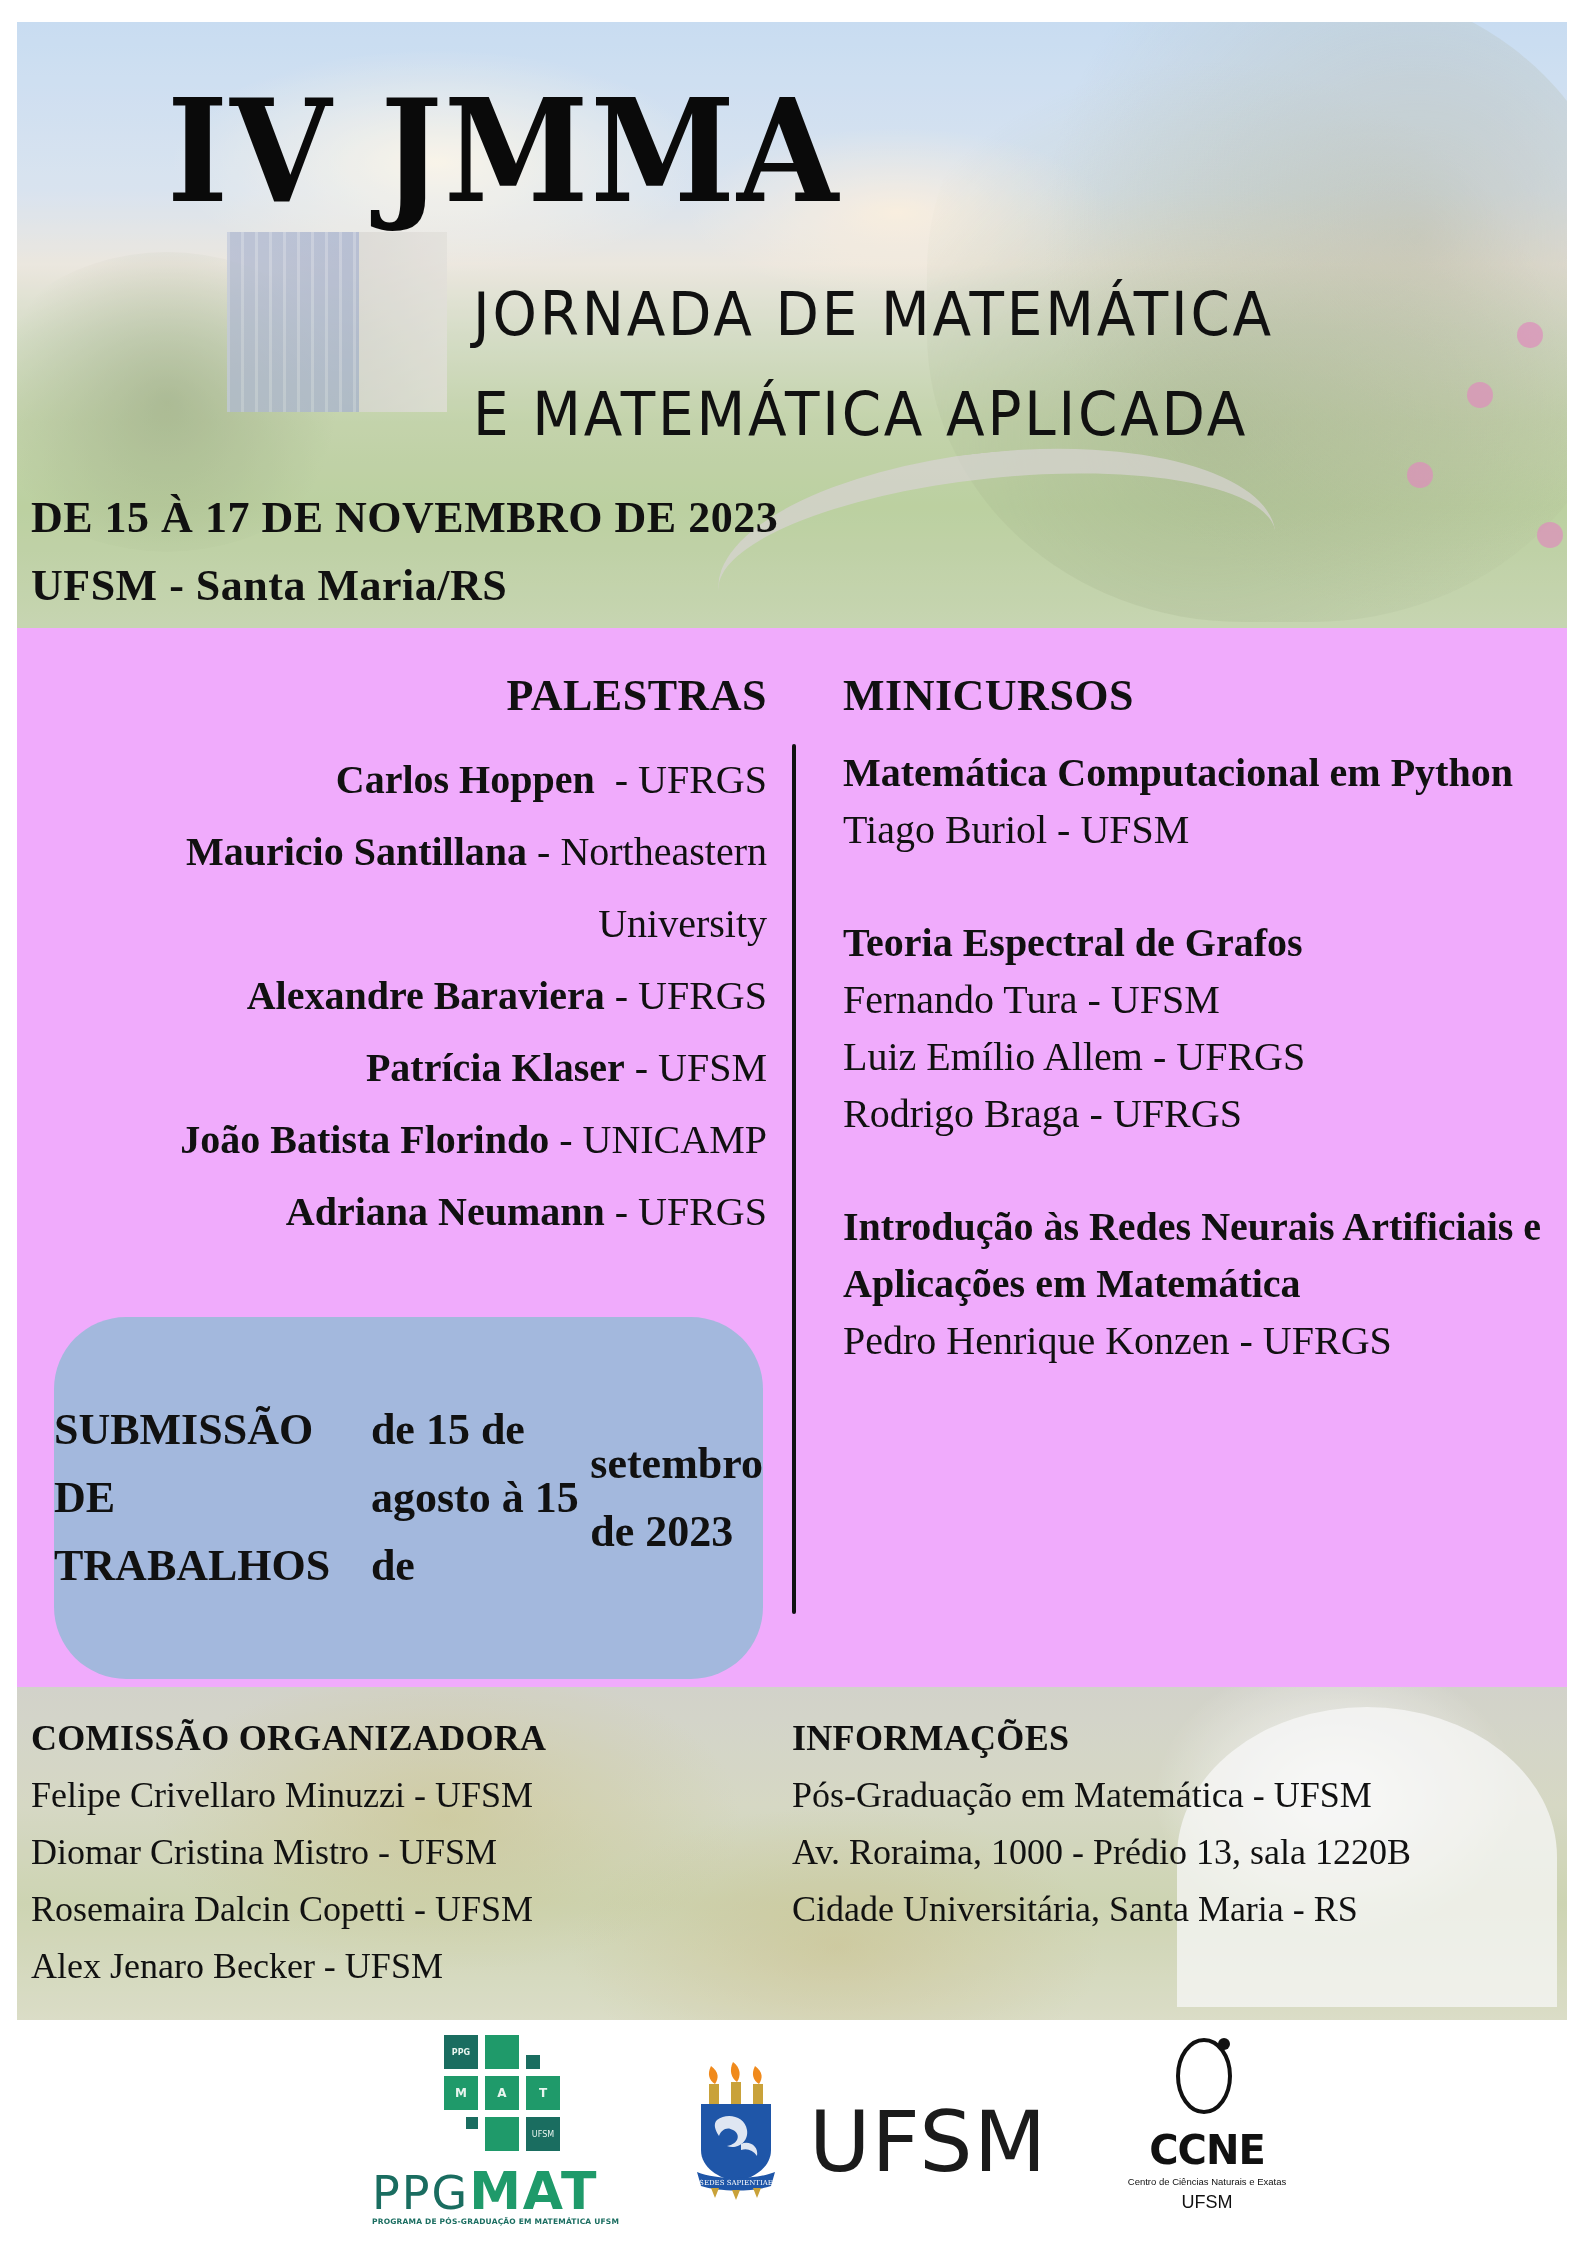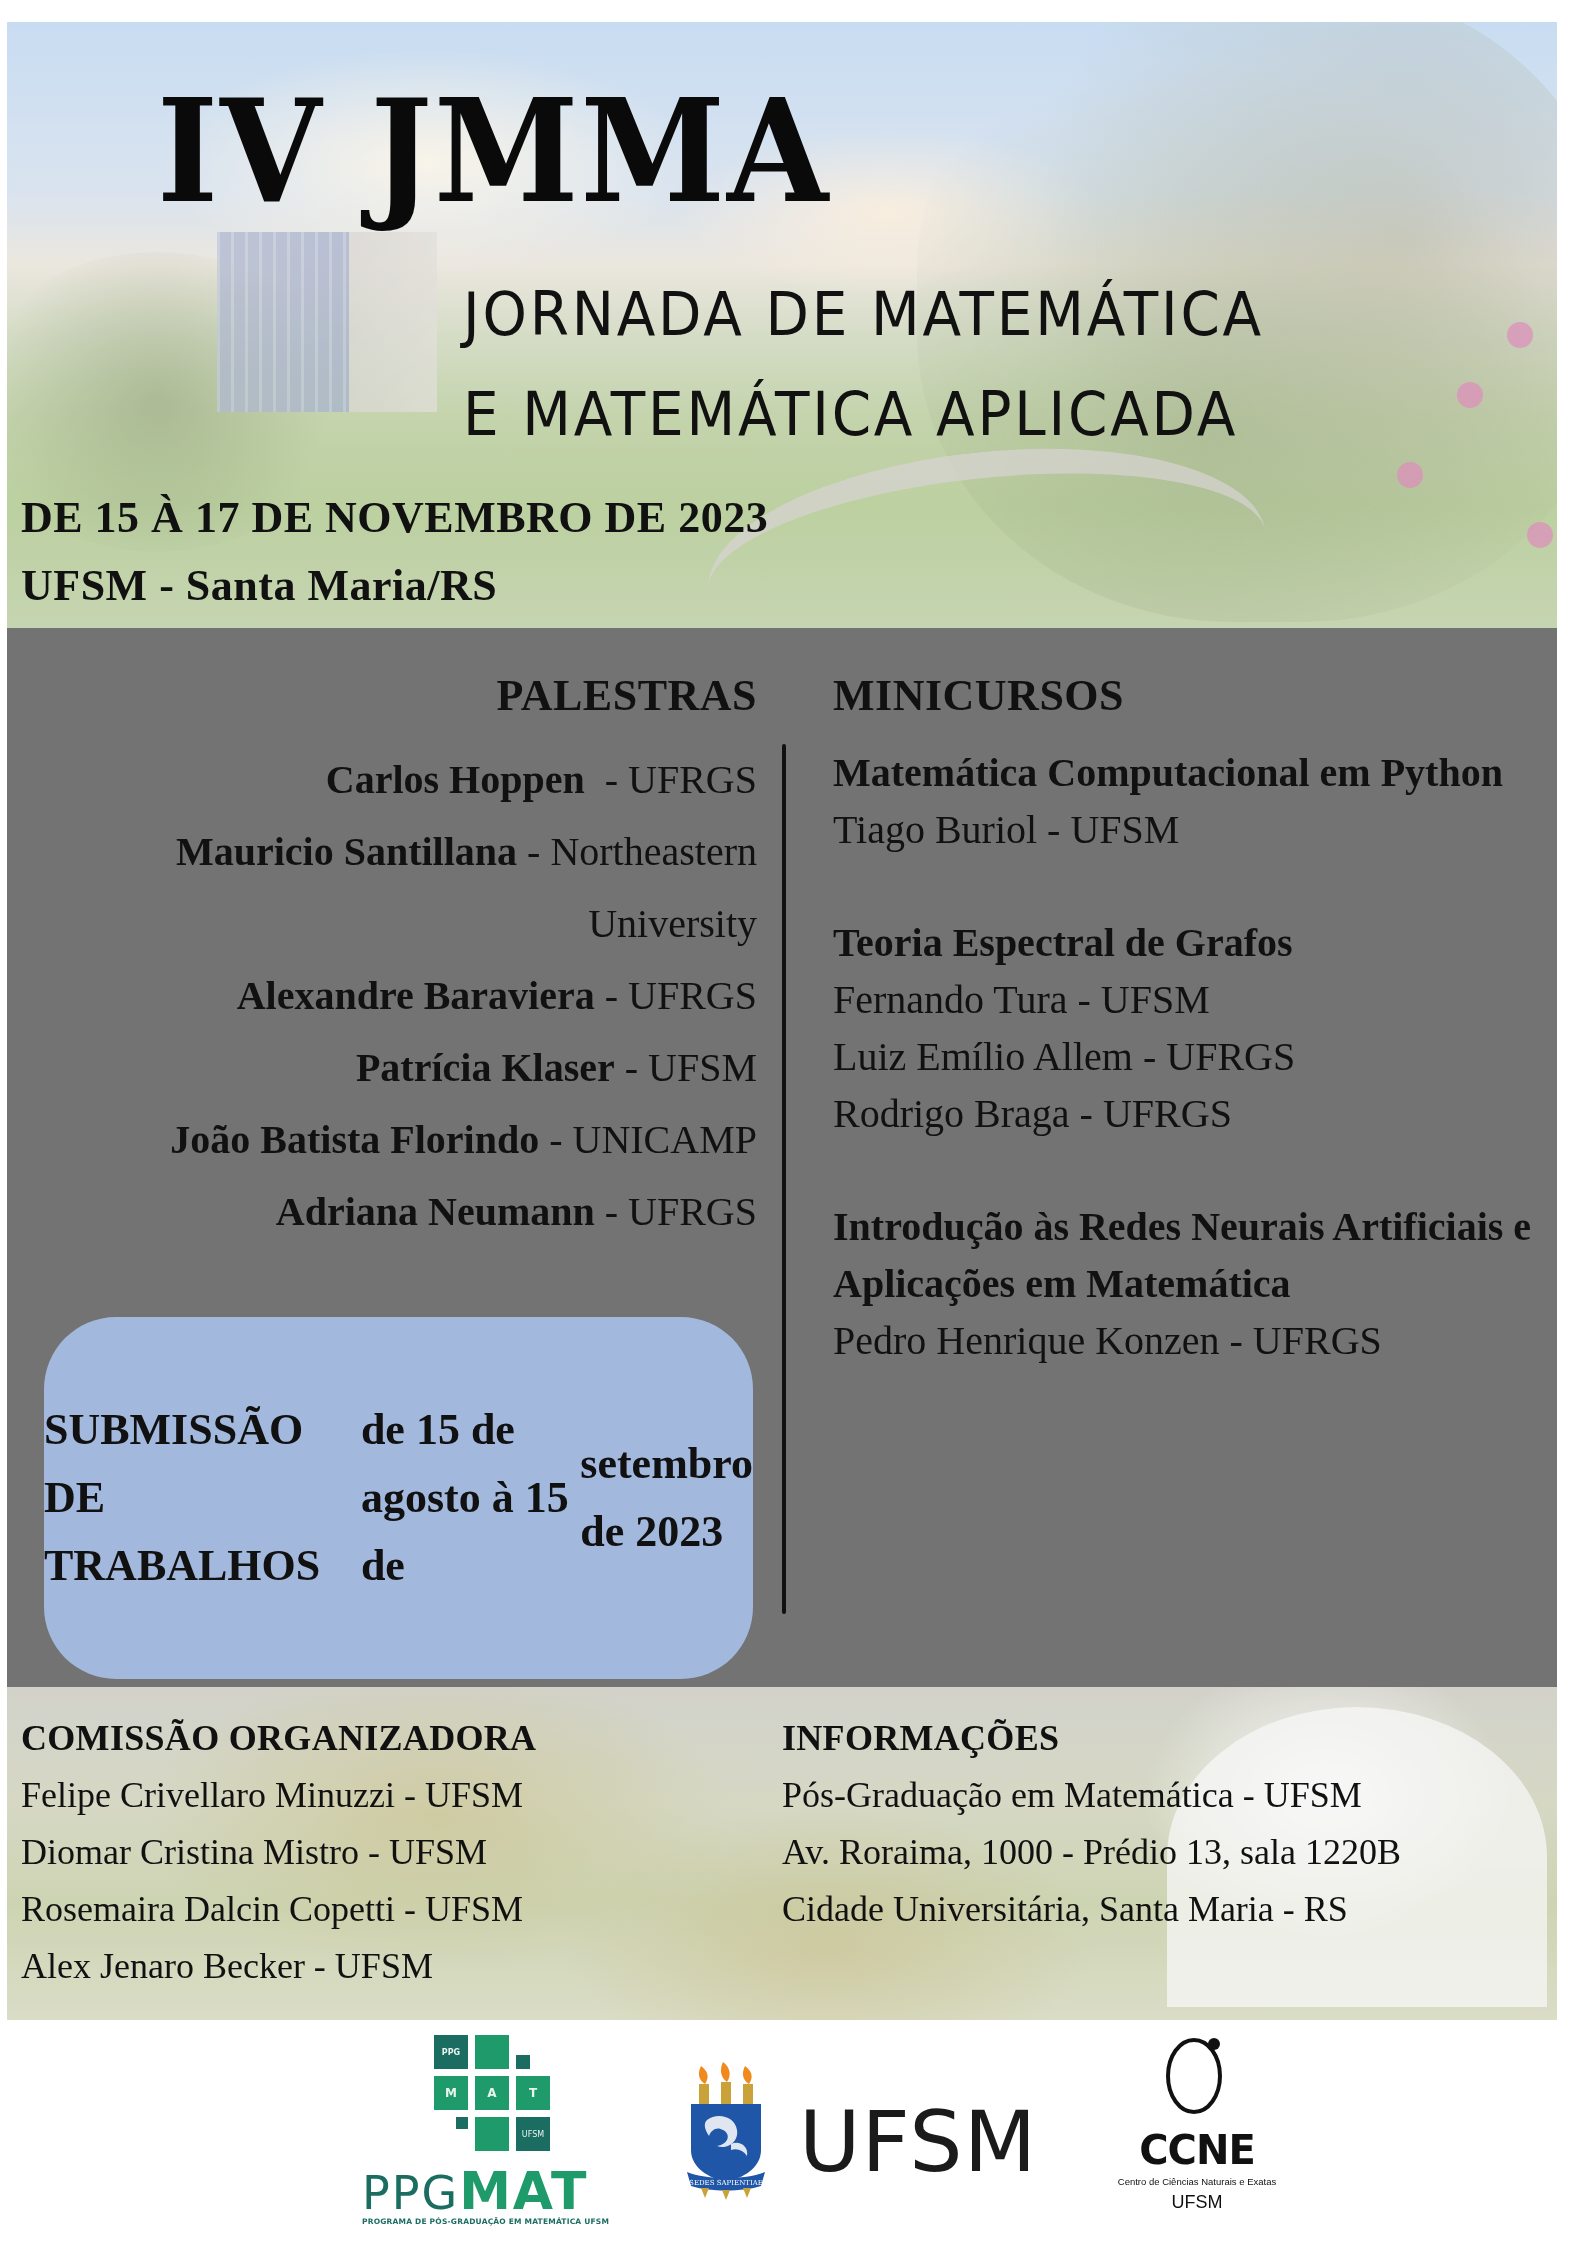"IV JMMA" .poster { left: 7px -> 17px }
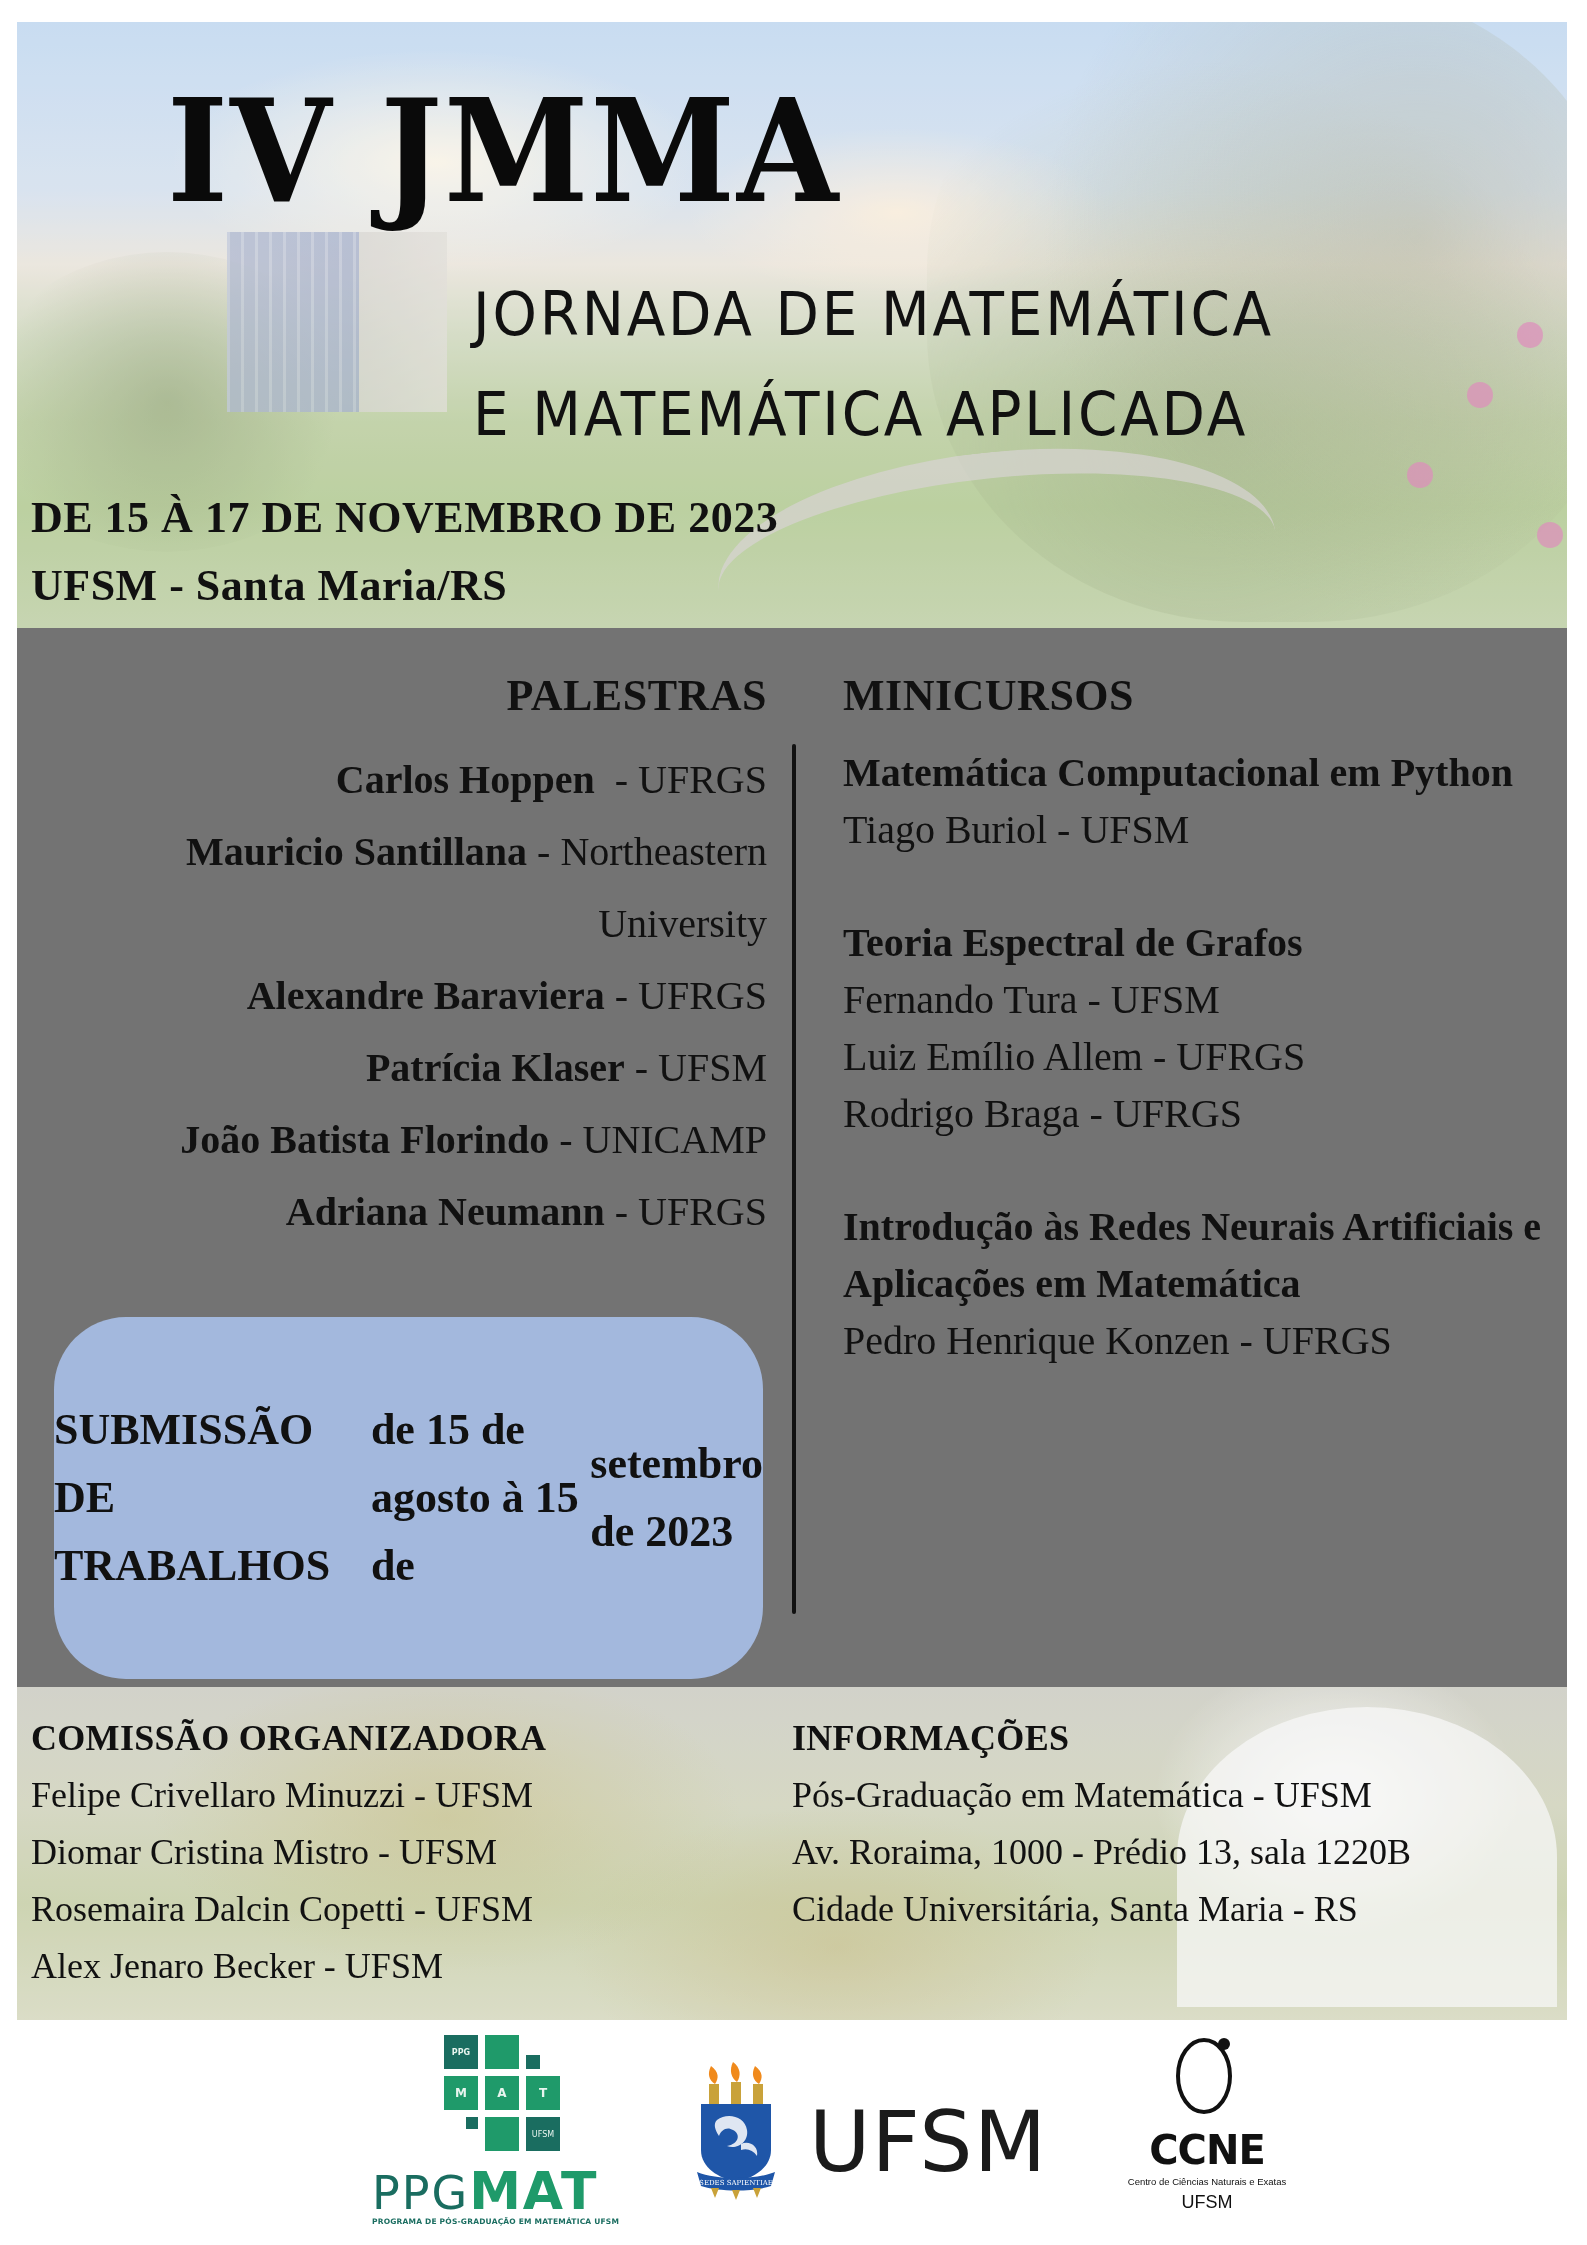"PALESTRAS" .middle { background: #737373 -> #f0abfc }
